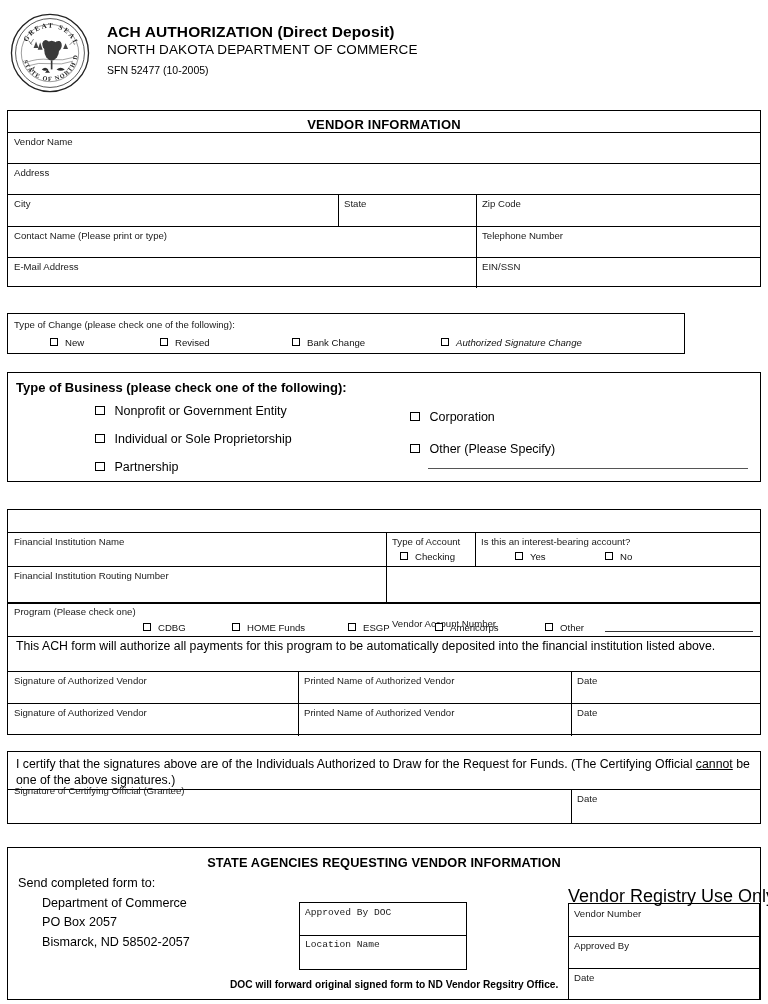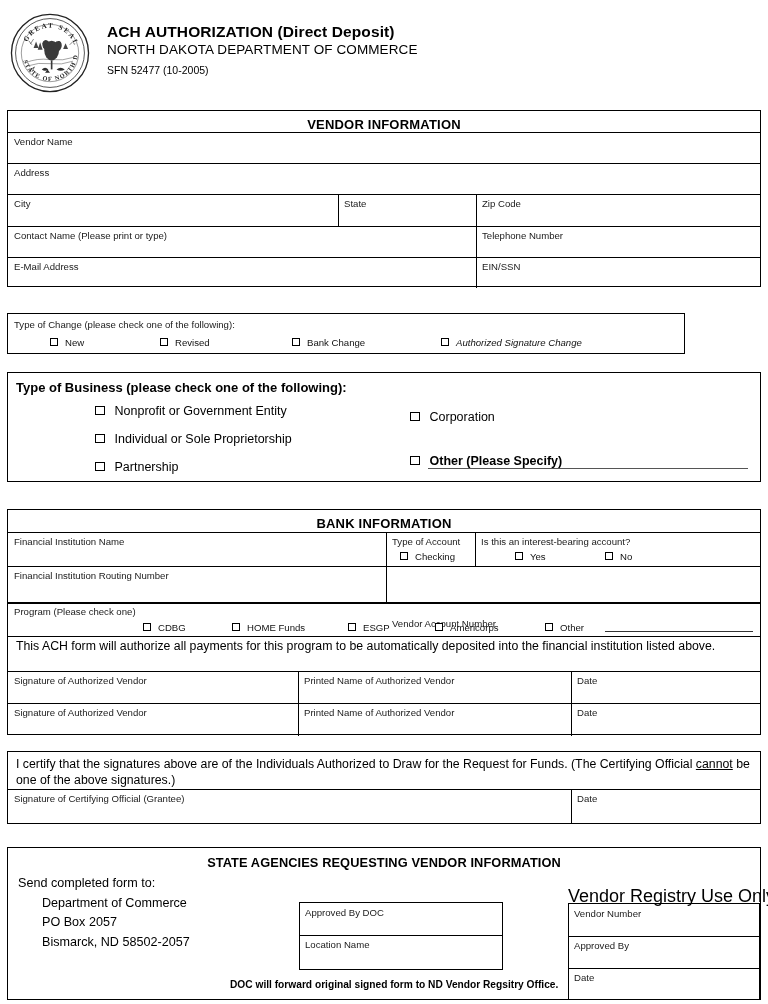"Other (Please Specify)" div.tb-item { font-weight: bold -> none; top: 80px -> 68px }
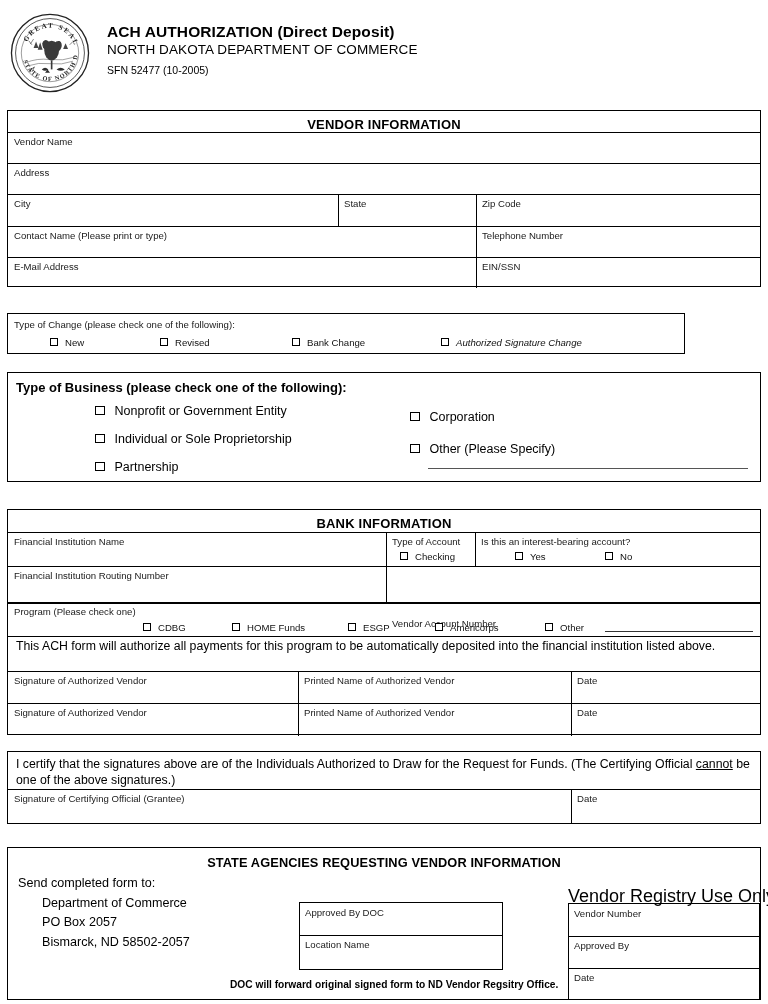"BANK INFORMATION" div.band-title { html: <div>BANK INFORMATION</div> -> none }
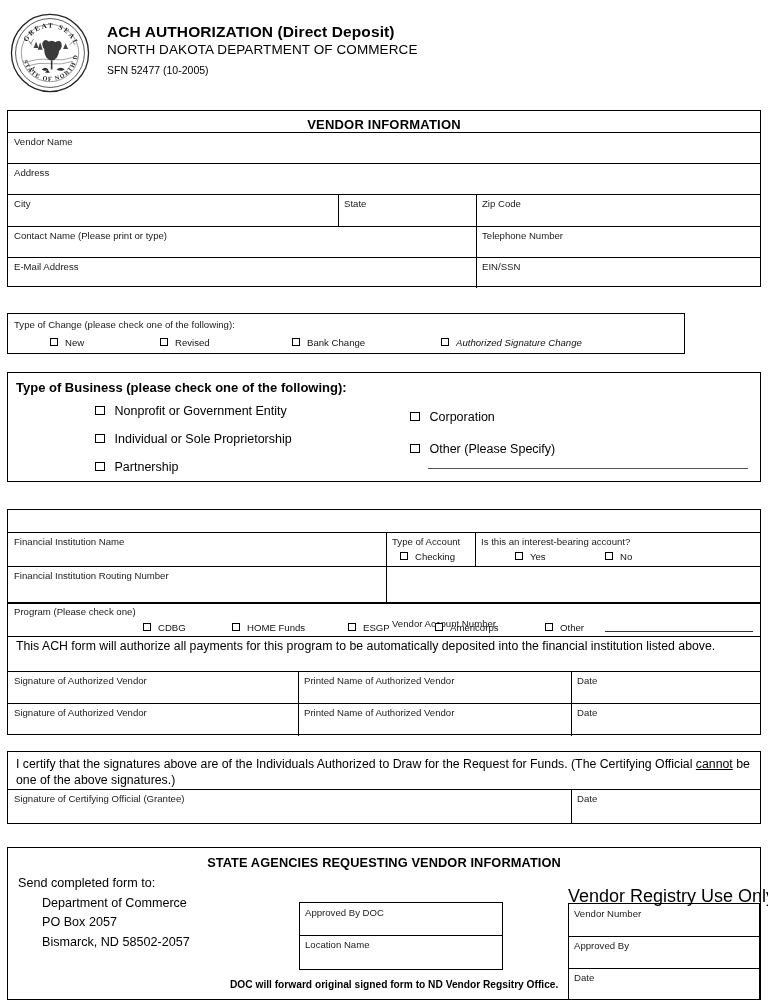"Signature of Certifying Official" div.fld { top: 41px -> 33px }
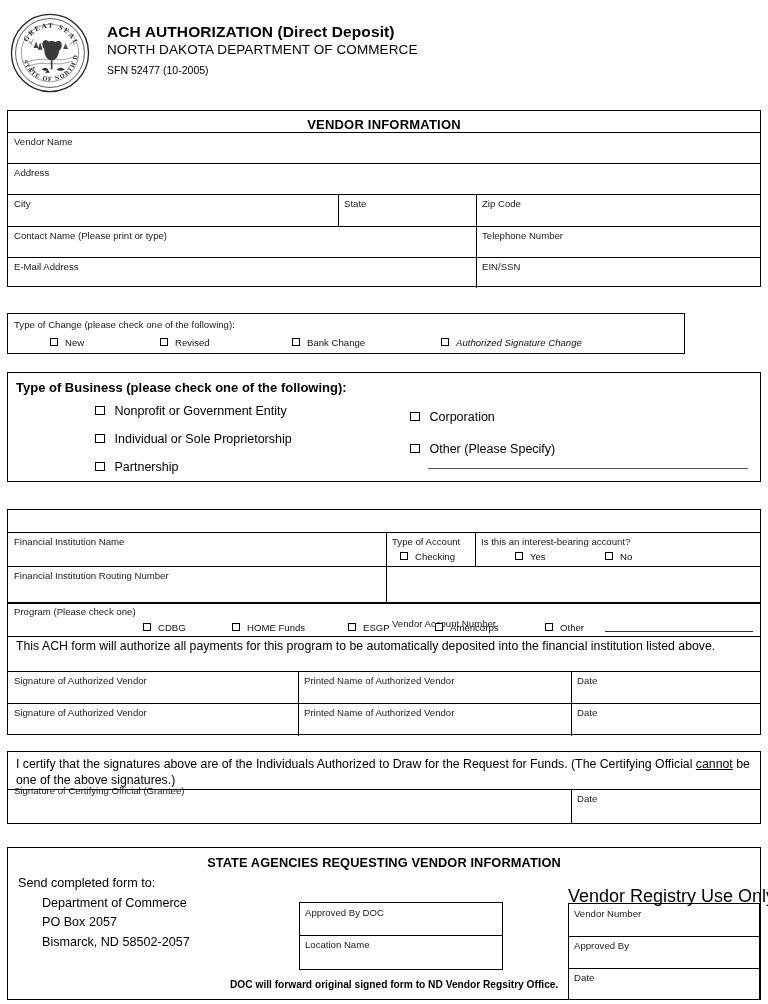"Approved By DOC" div.subbox { font-family: none -> Liberation Mono, monospace; width: 204px -> 168px }
